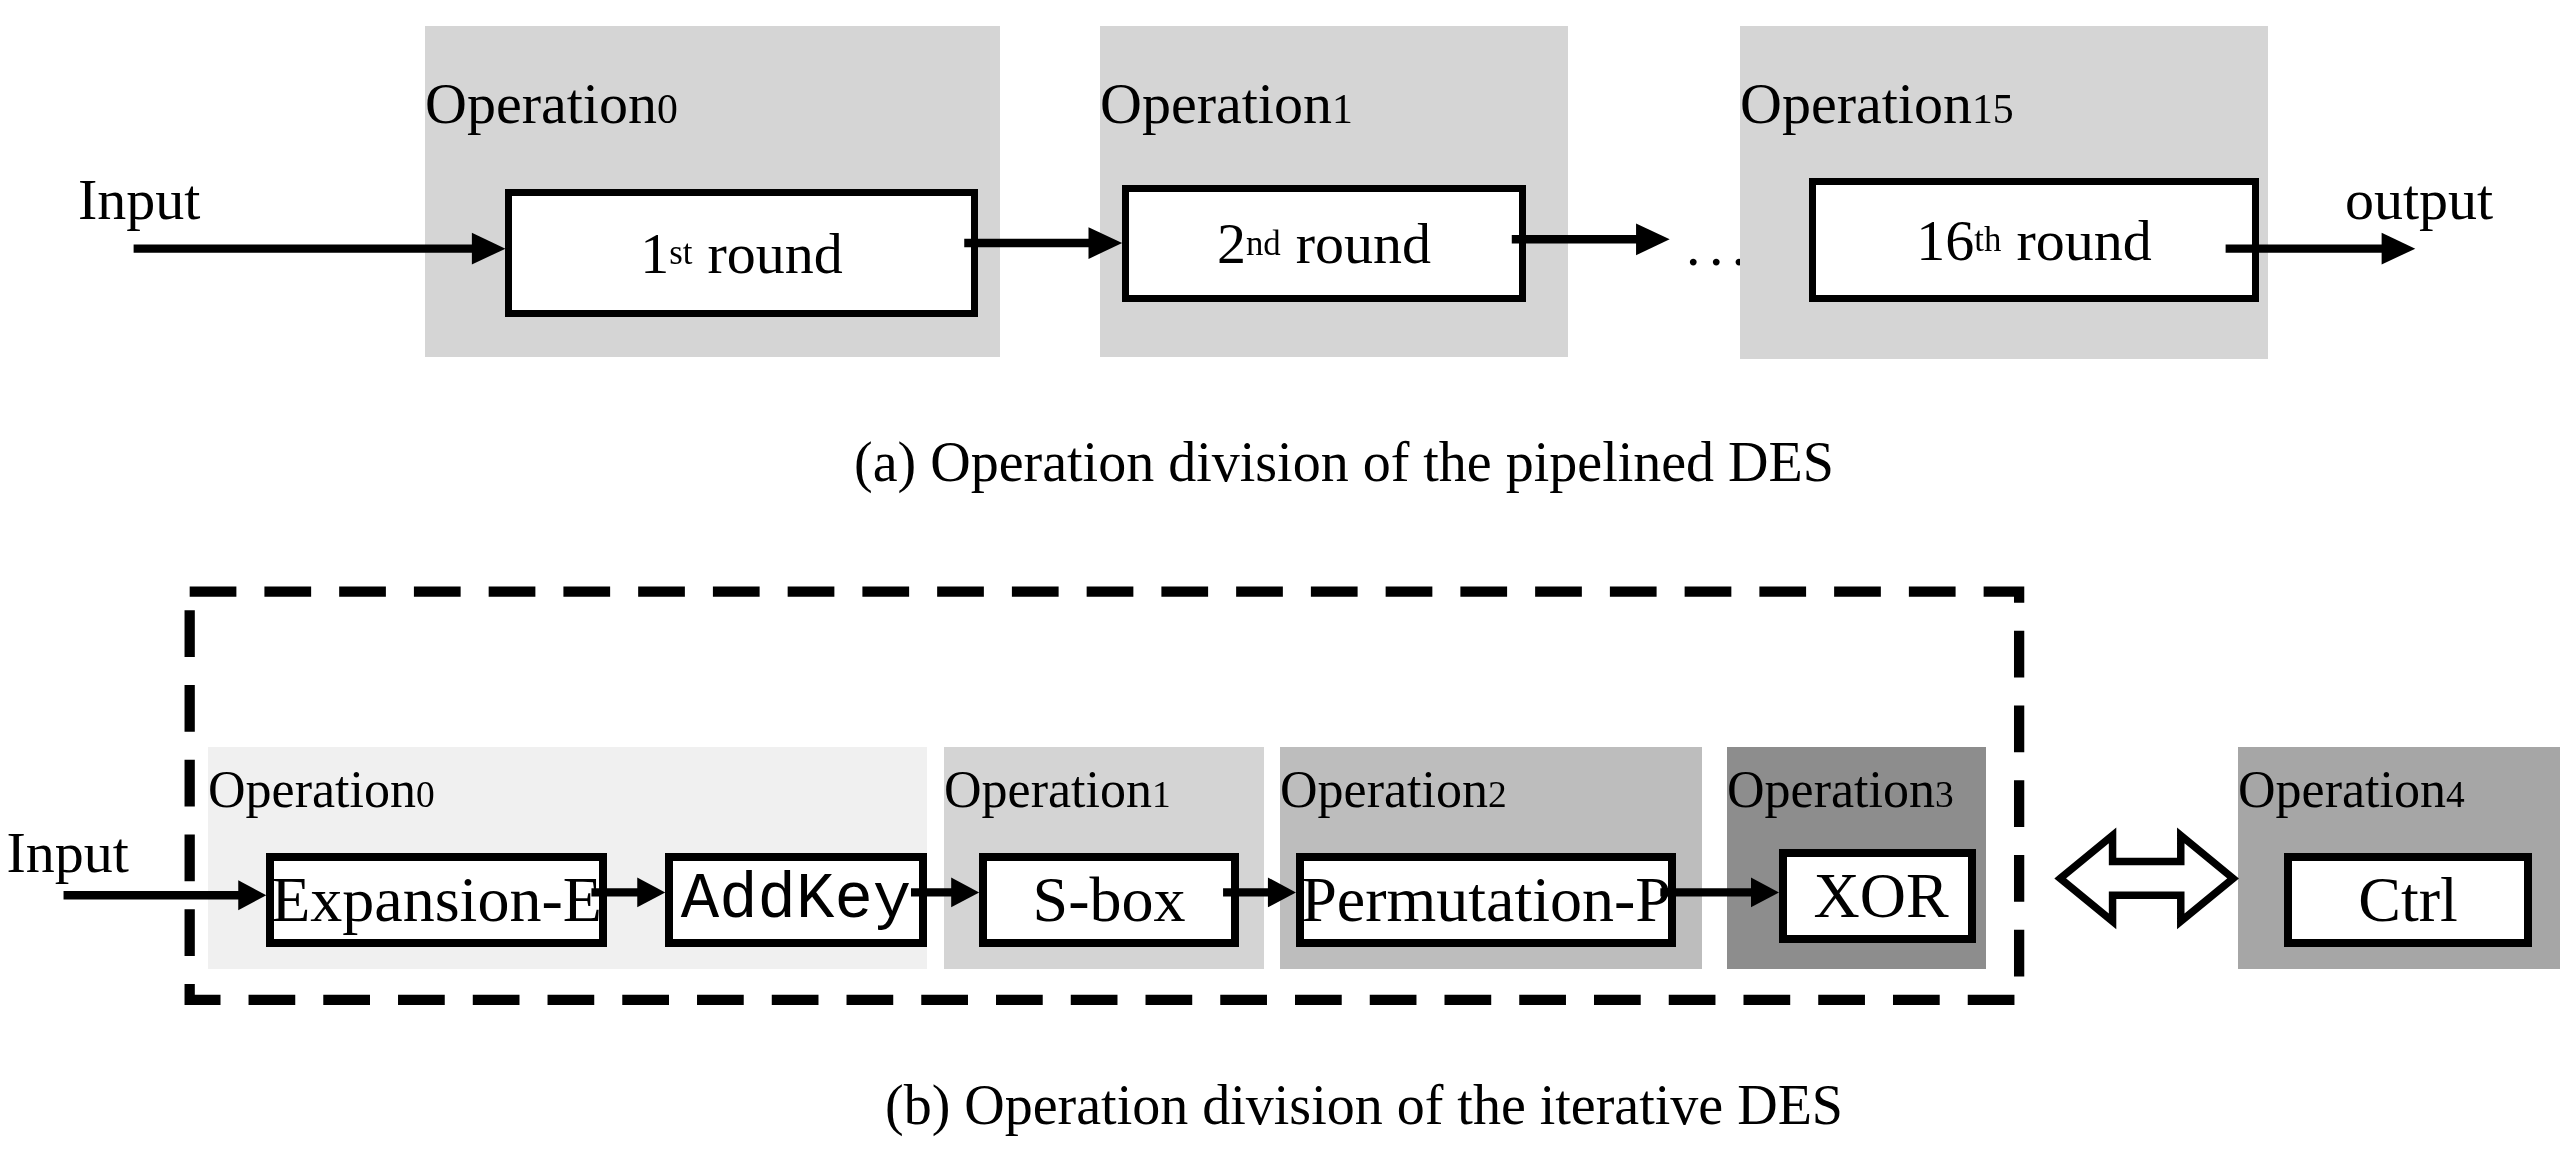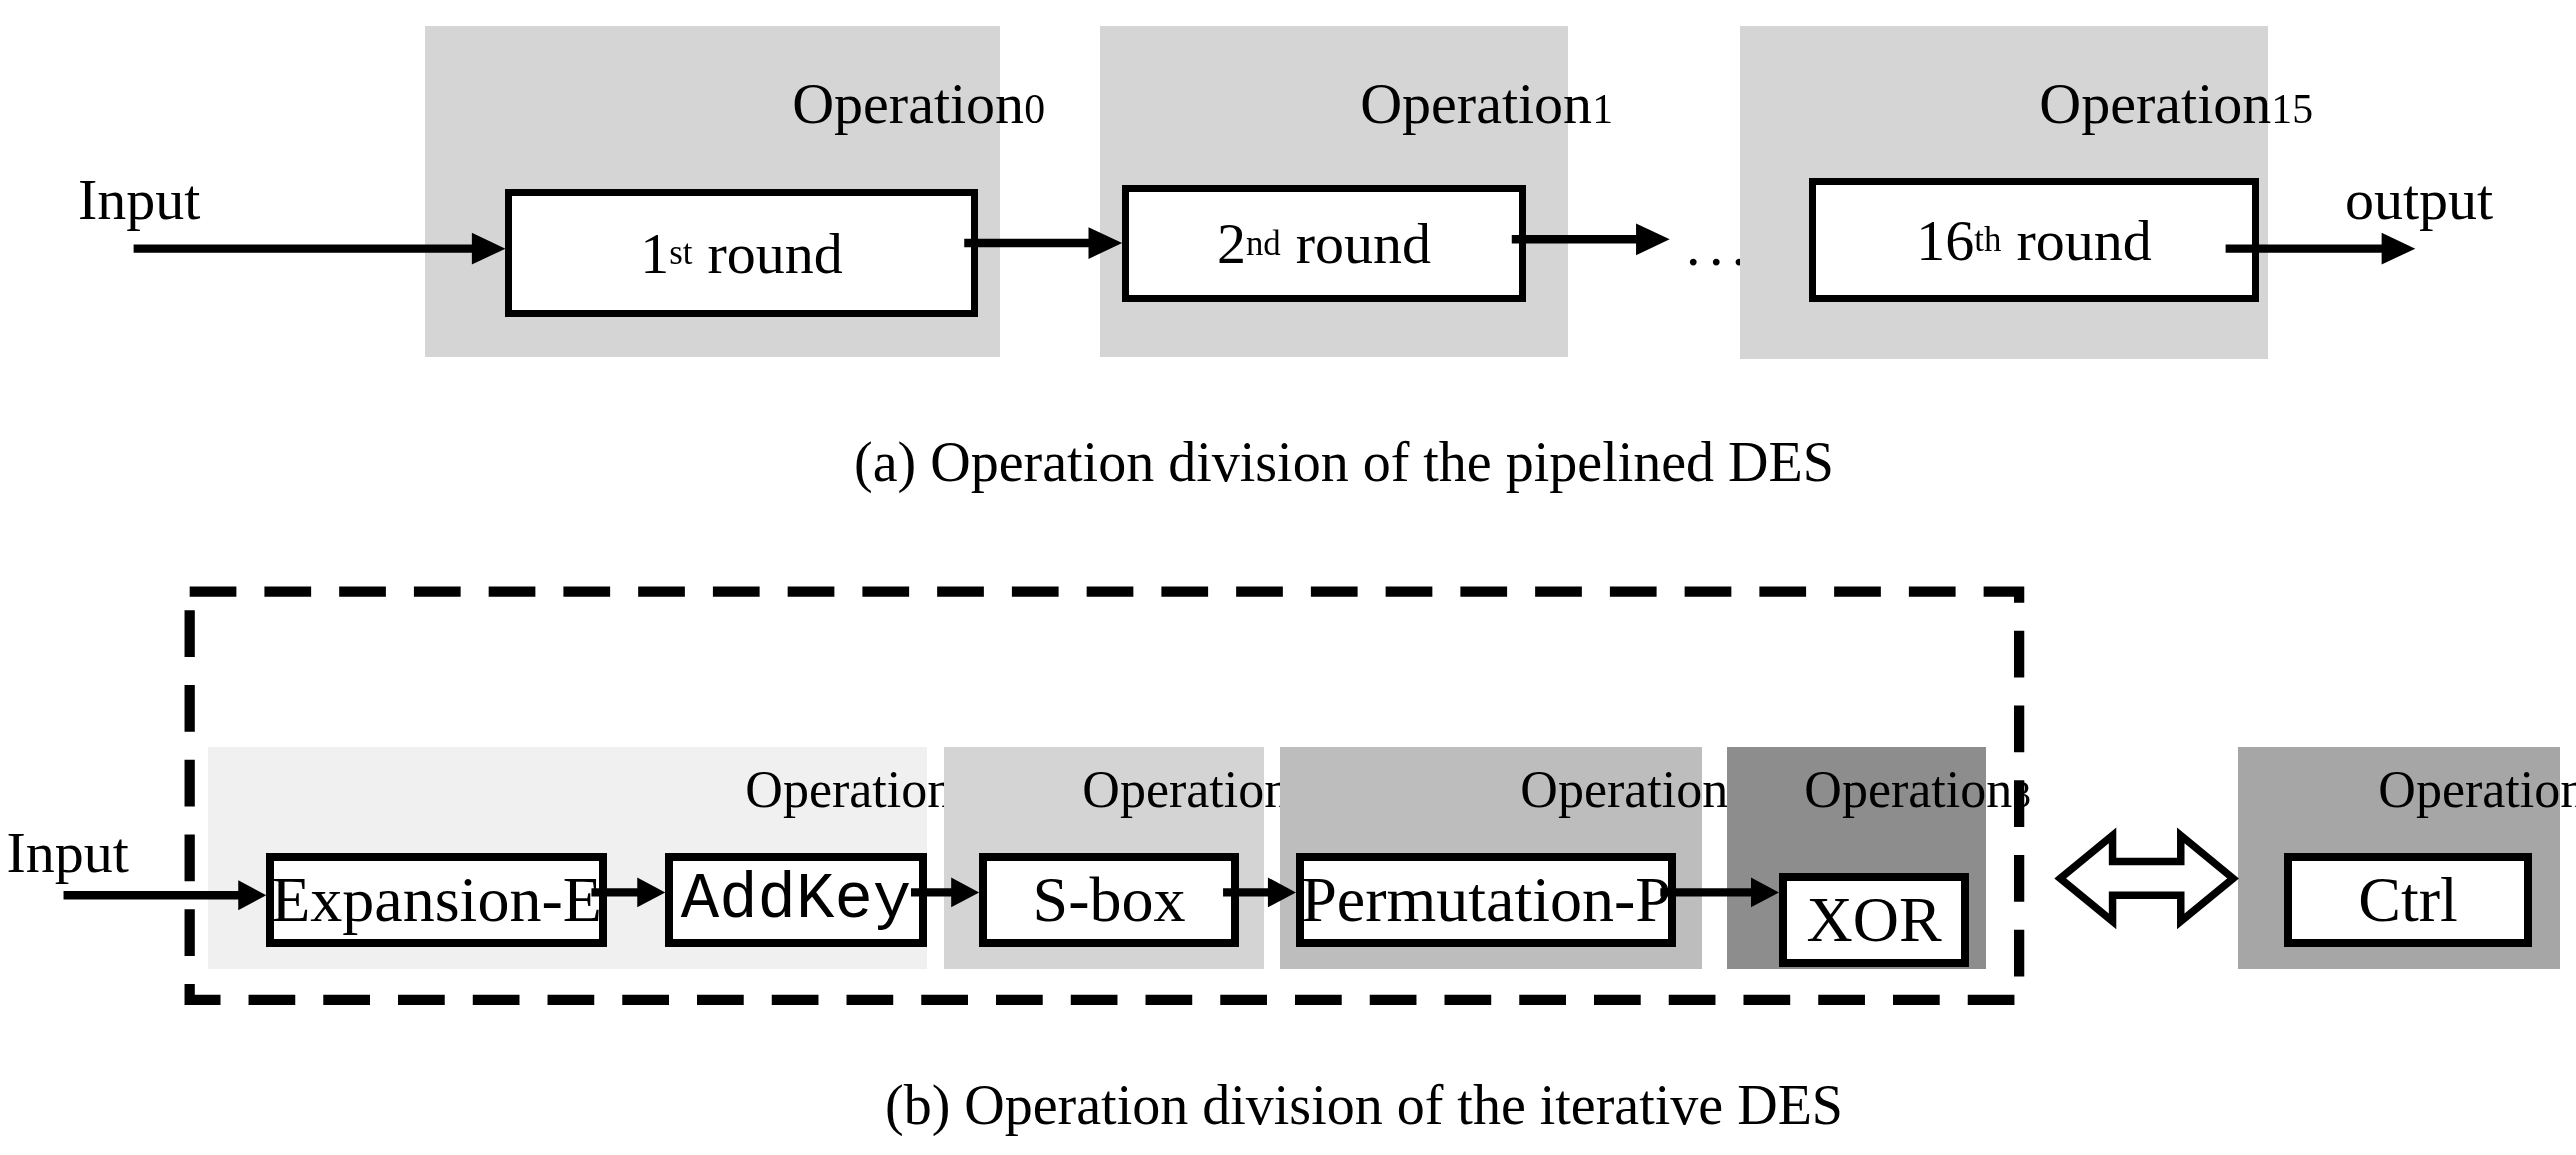"Operation0" .panel-label { margin-left: 45px -> none; text-align: right -> left }
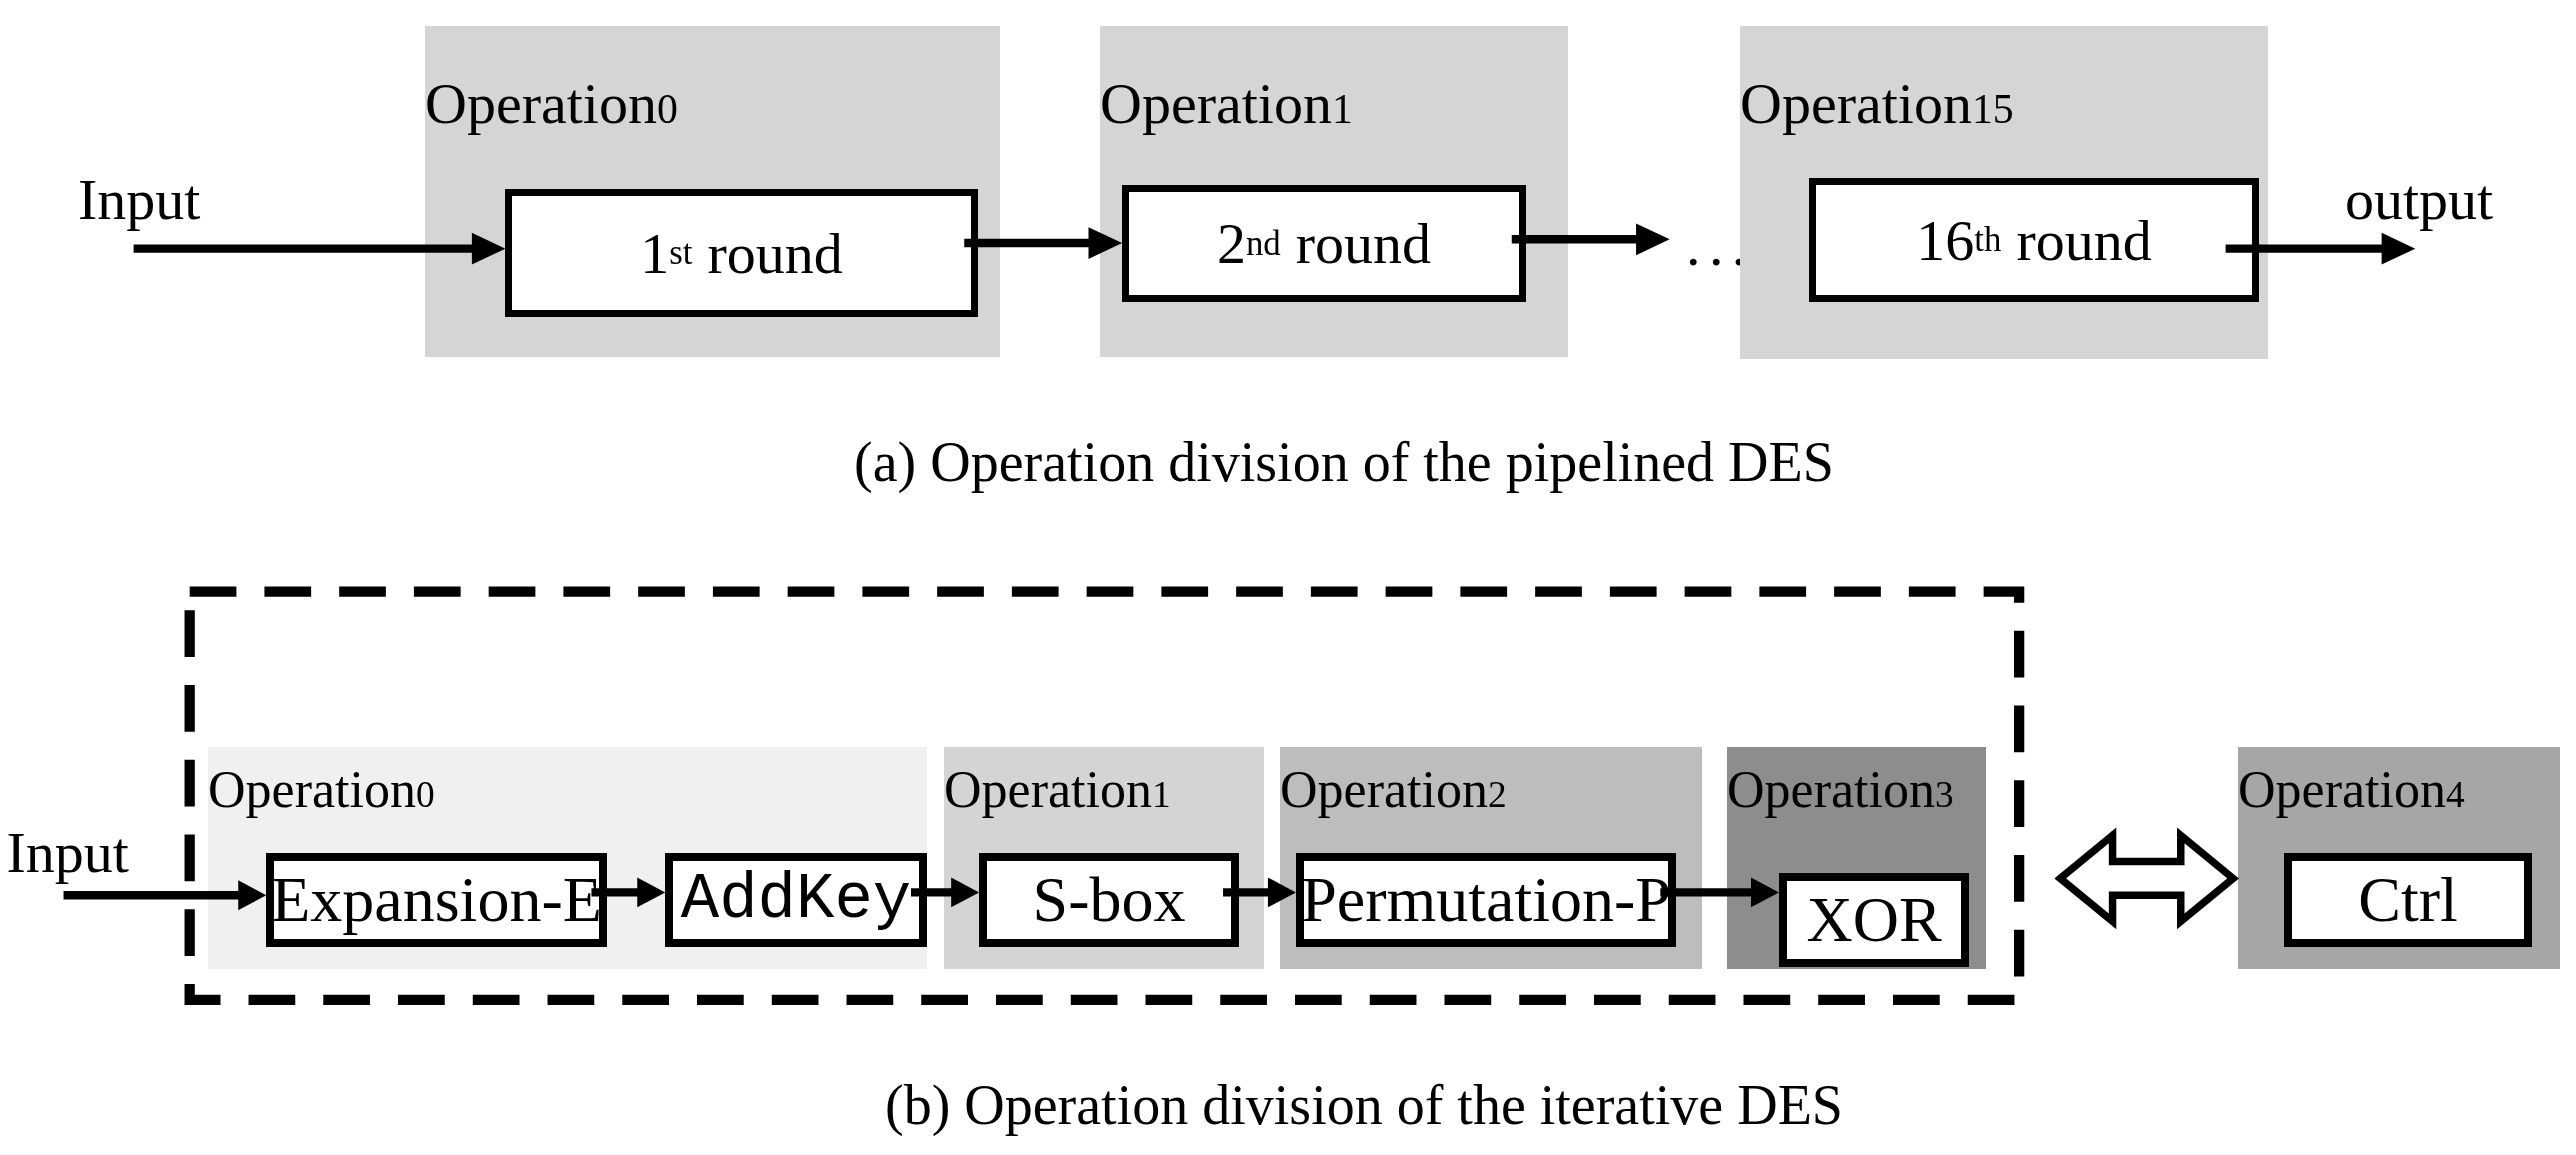"XOR" div.box { padding-left: none -> 7px; top: 873px -> 849px }
